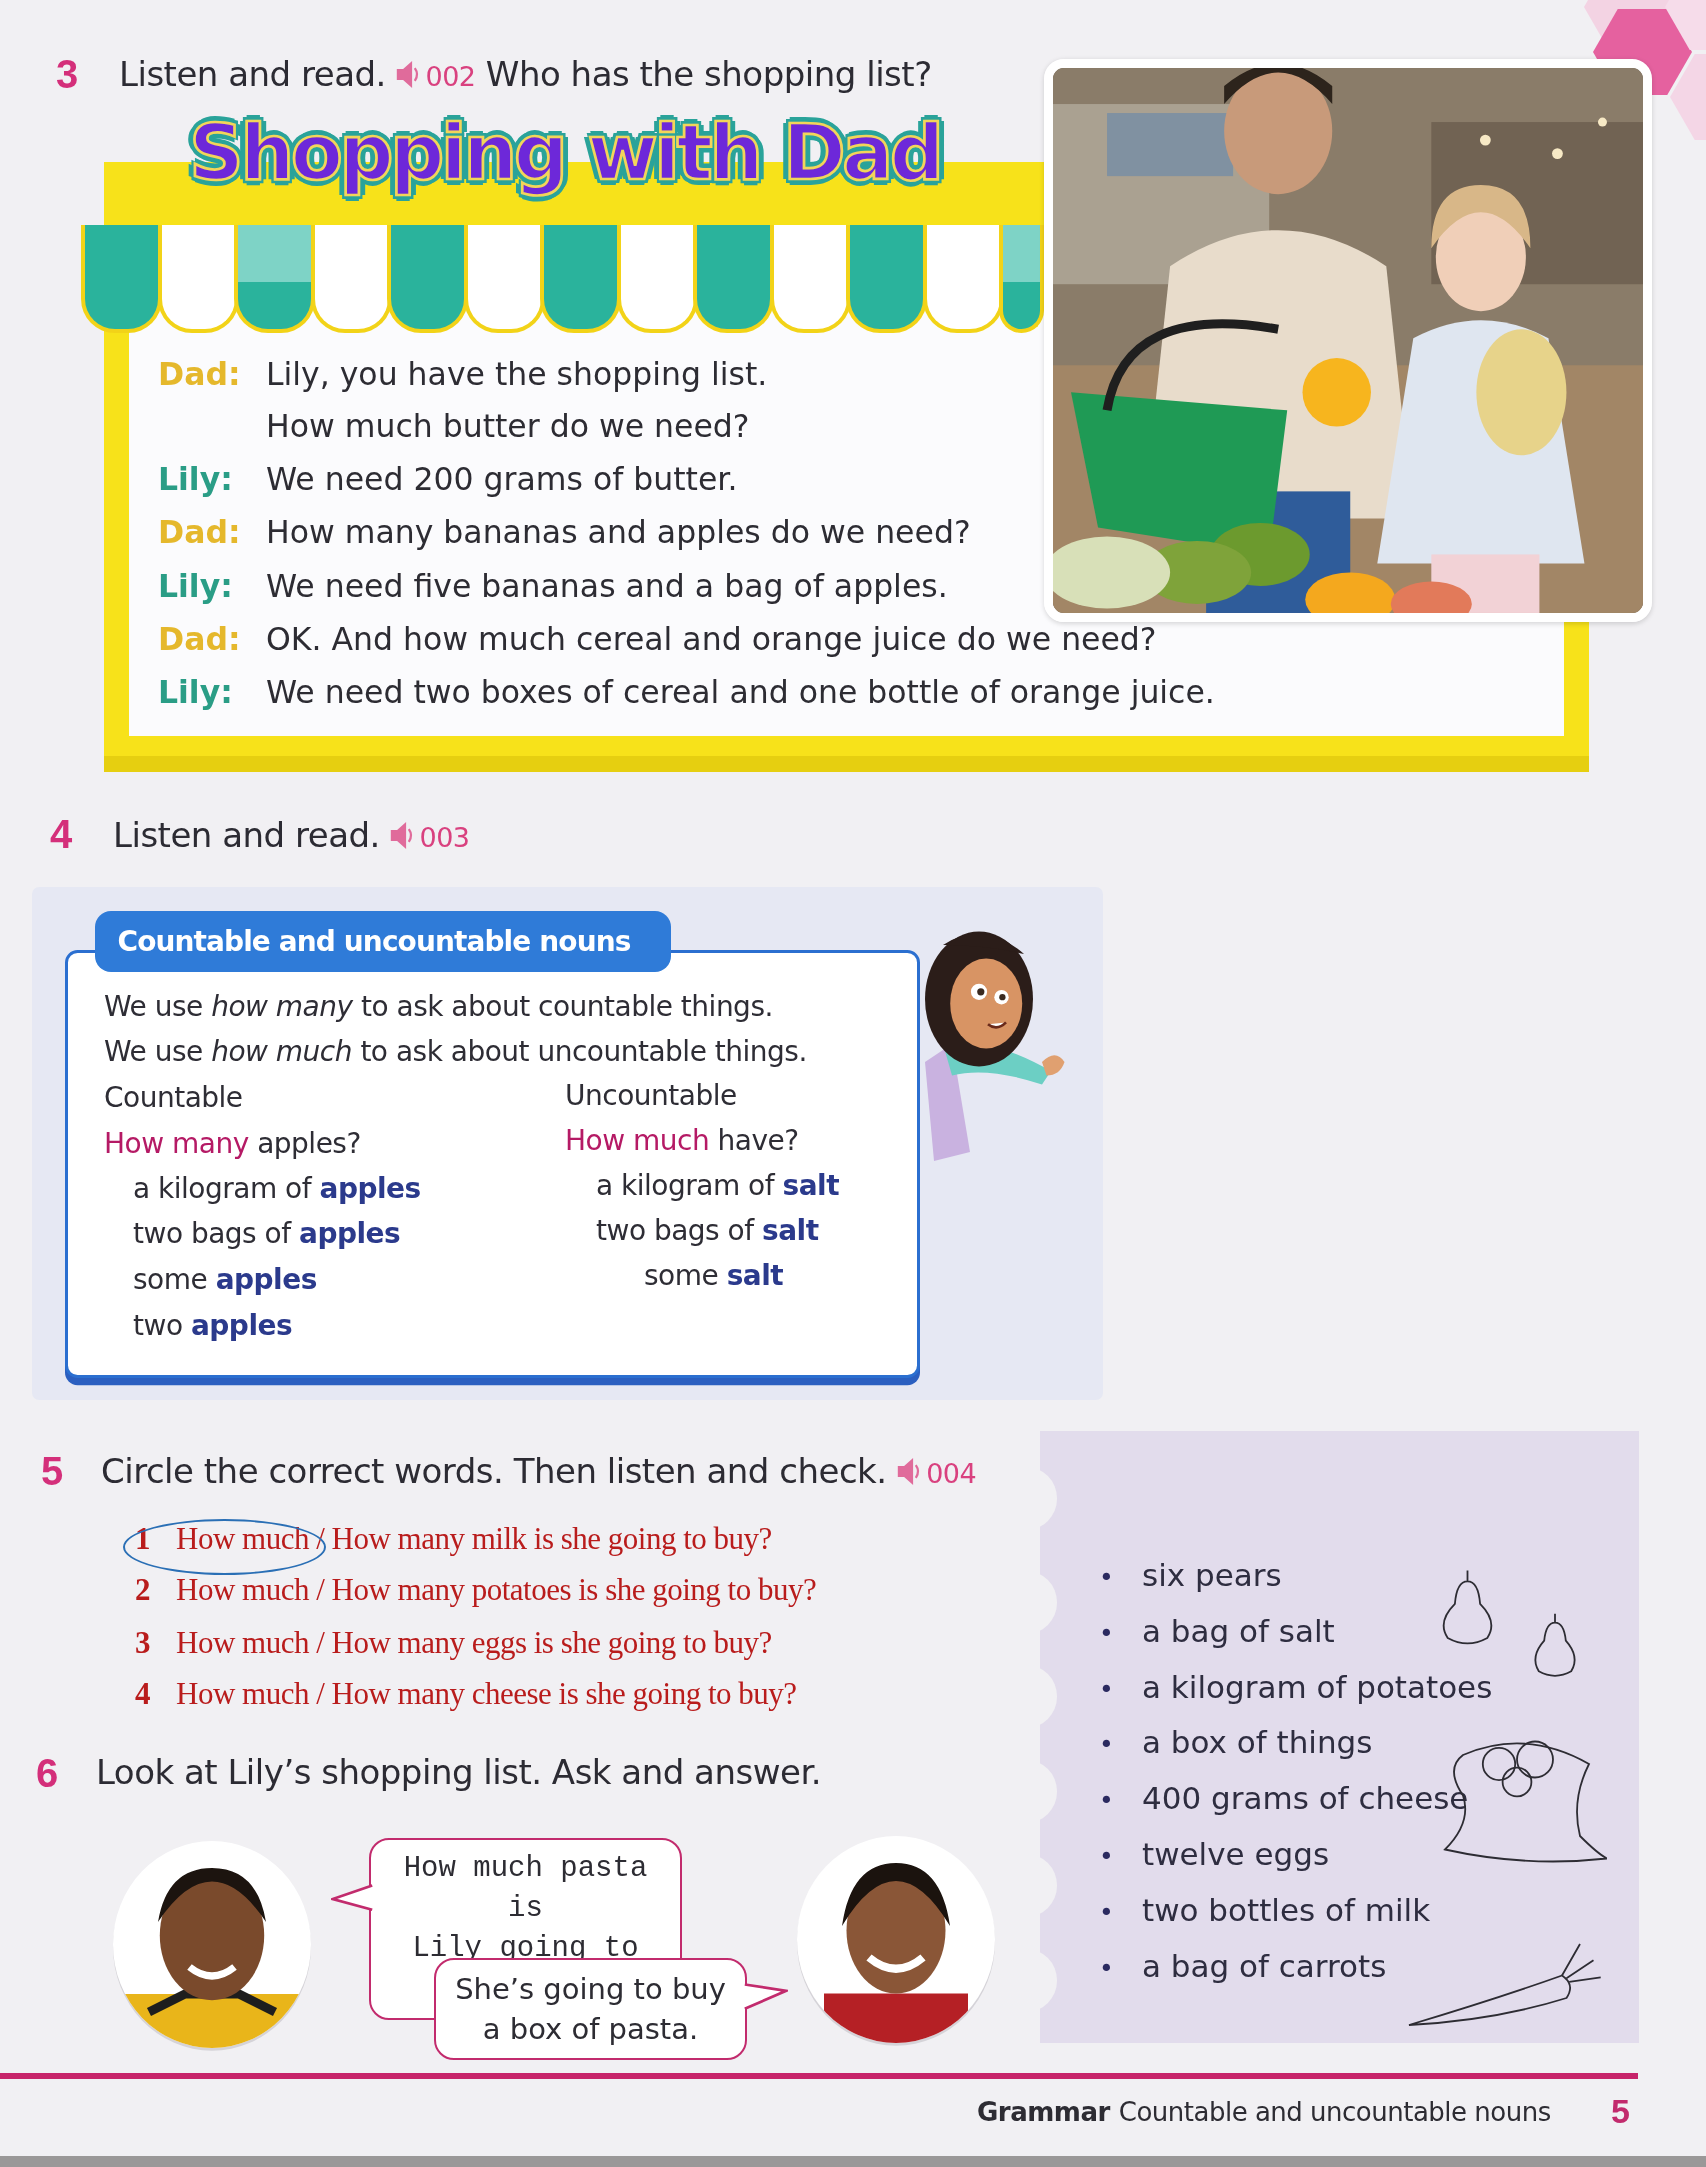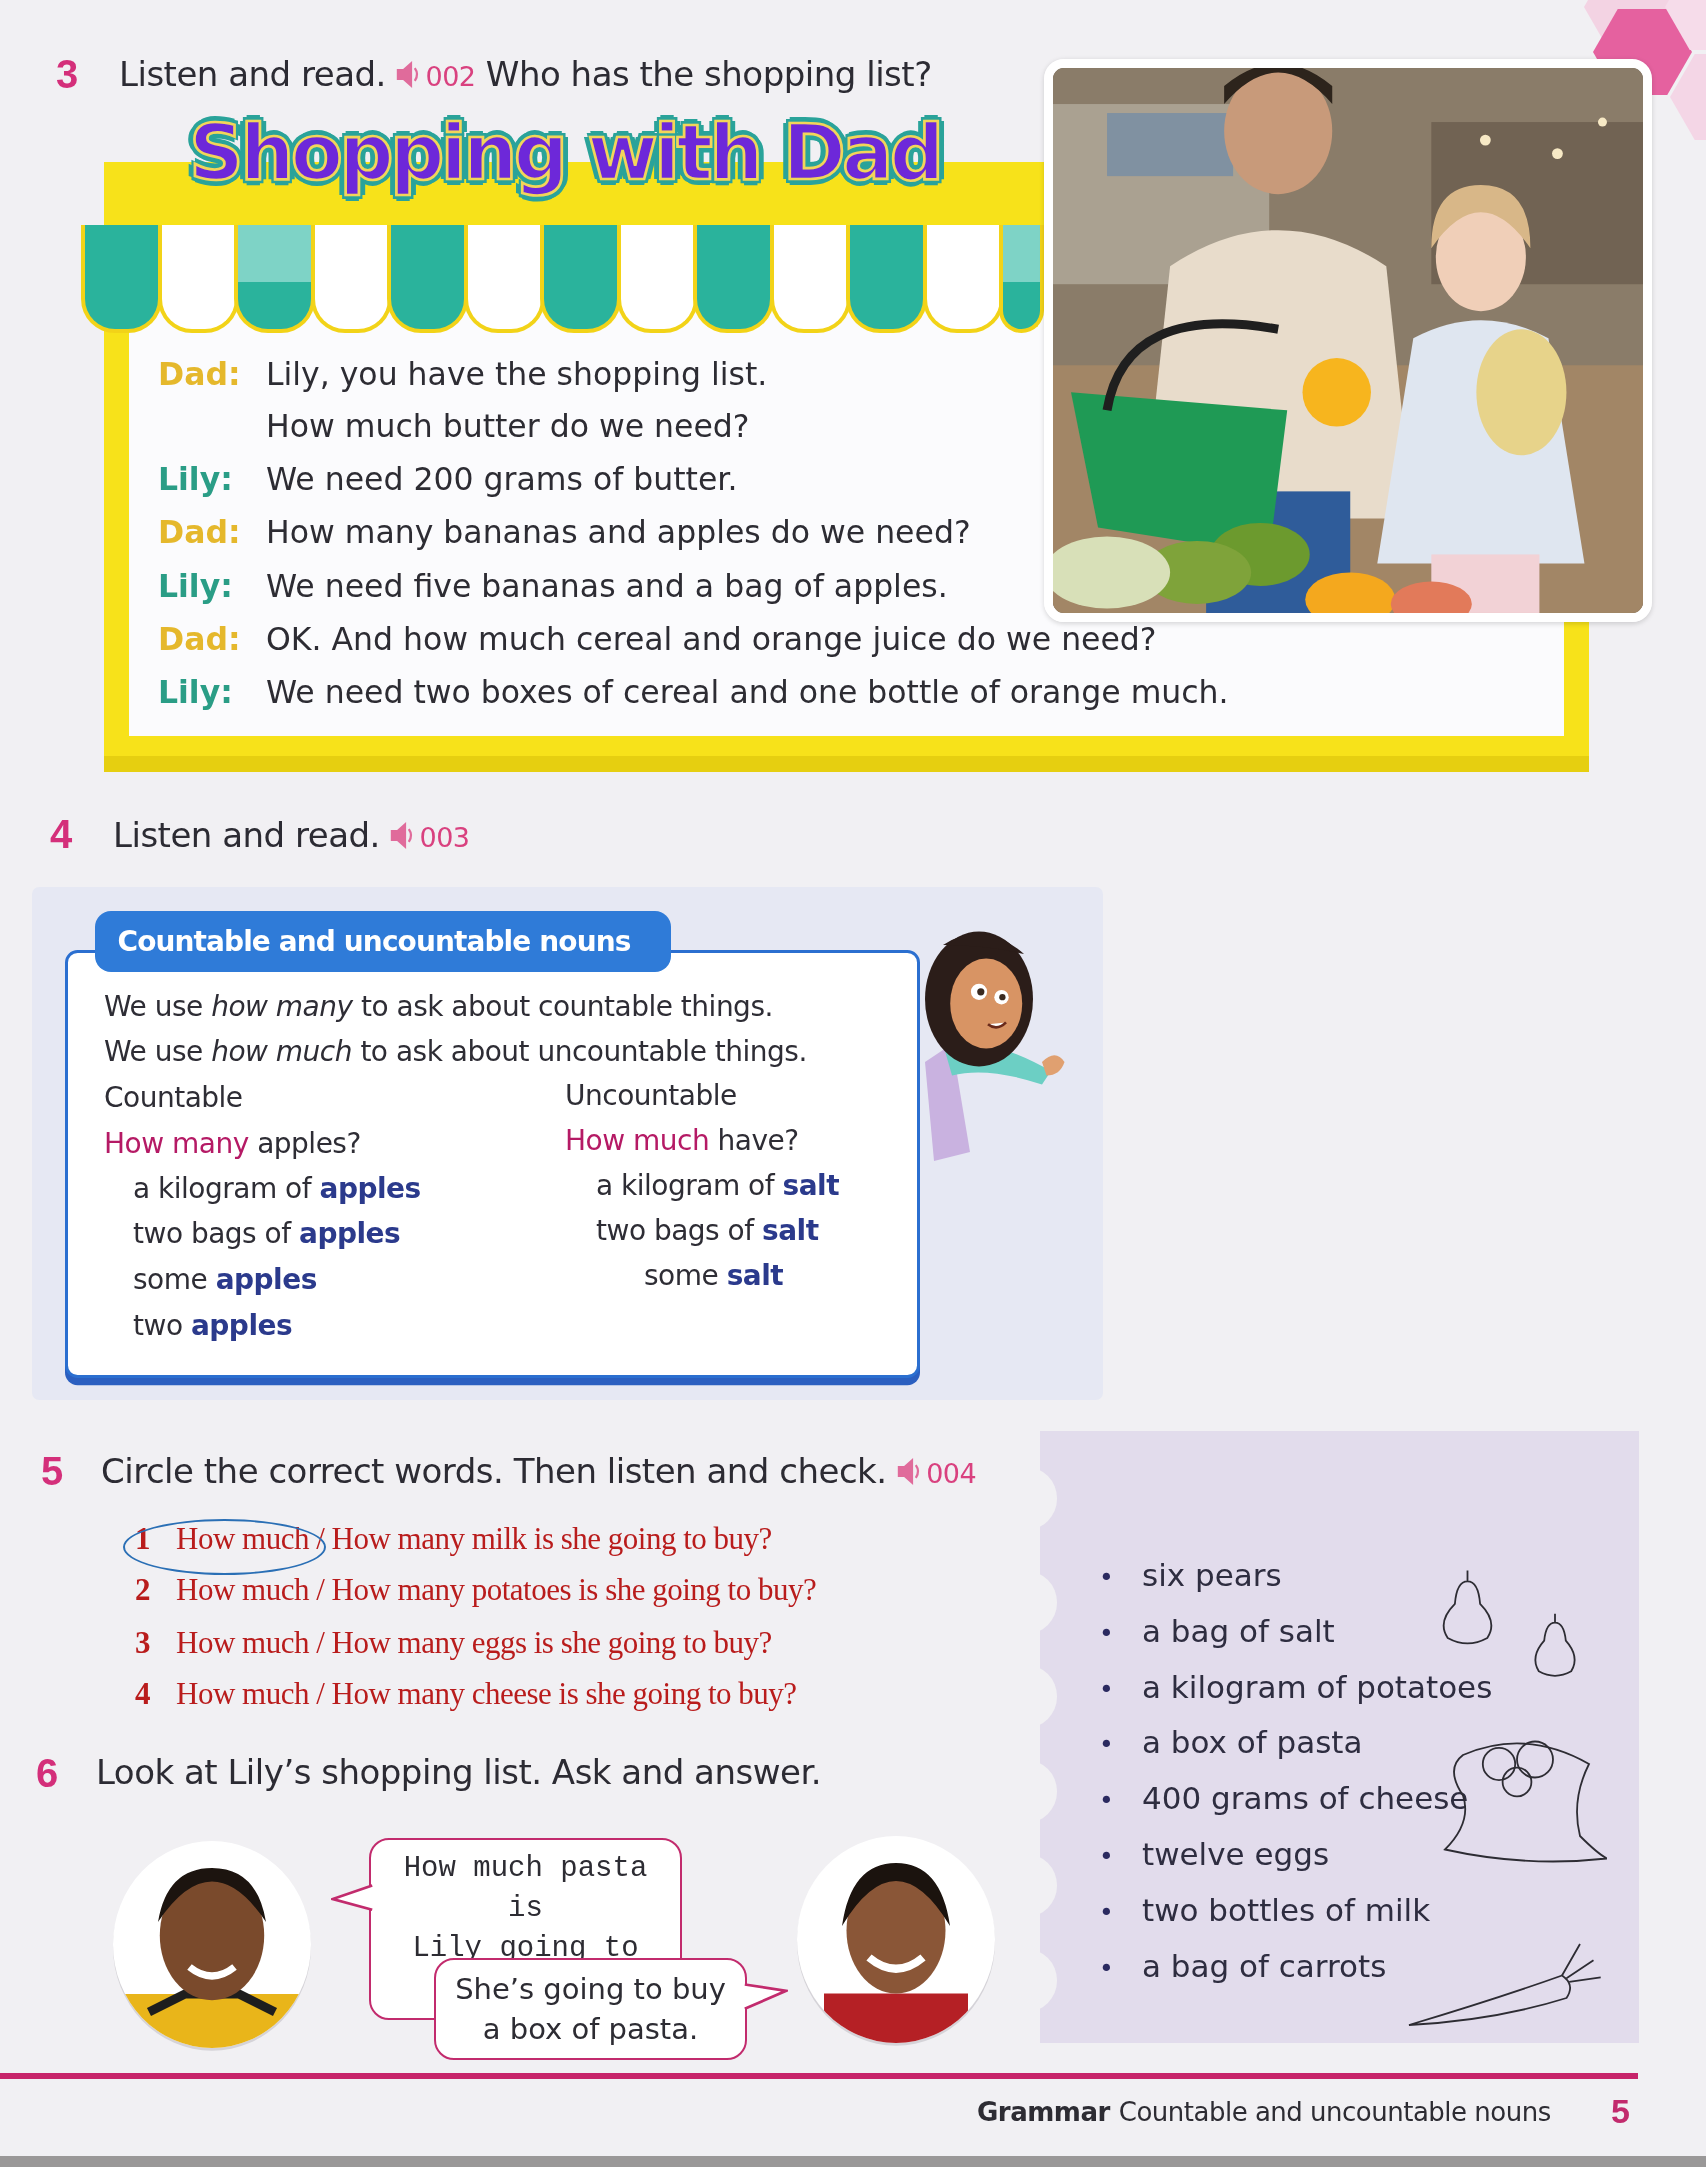"We need two boxes of" span { text: much -> juice }
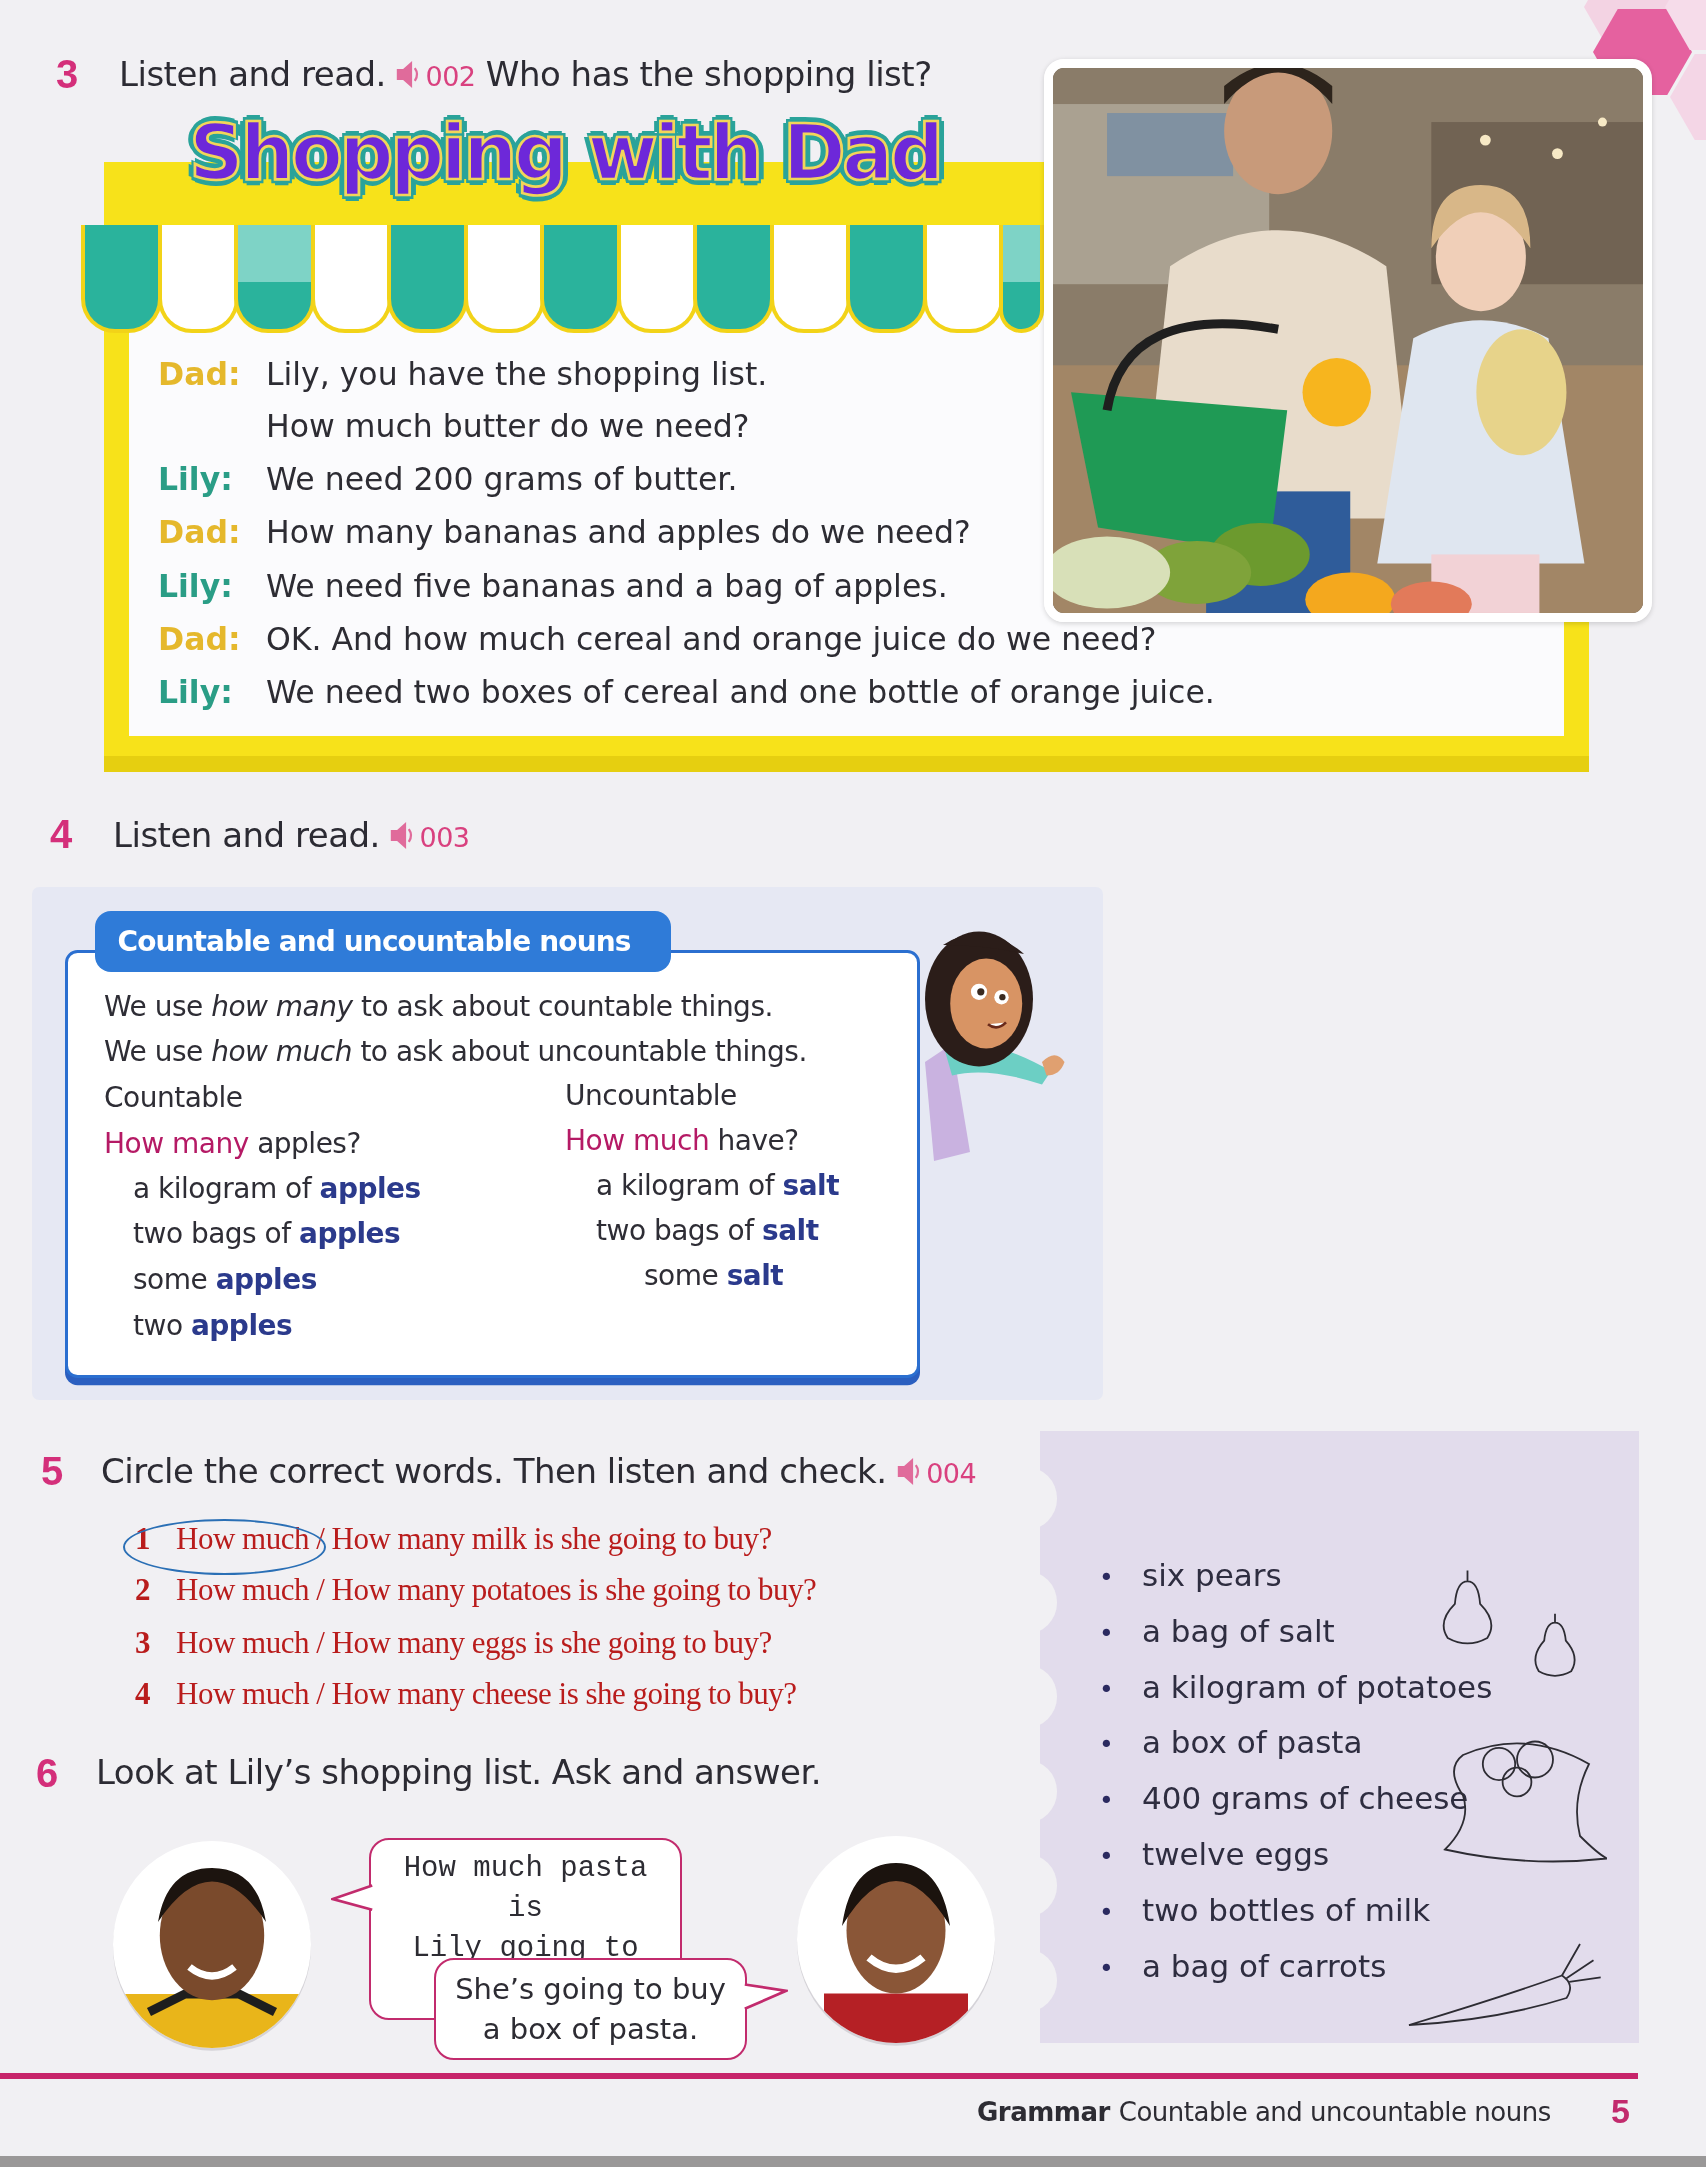"a box of pasta" span { text: pasta -> things }
